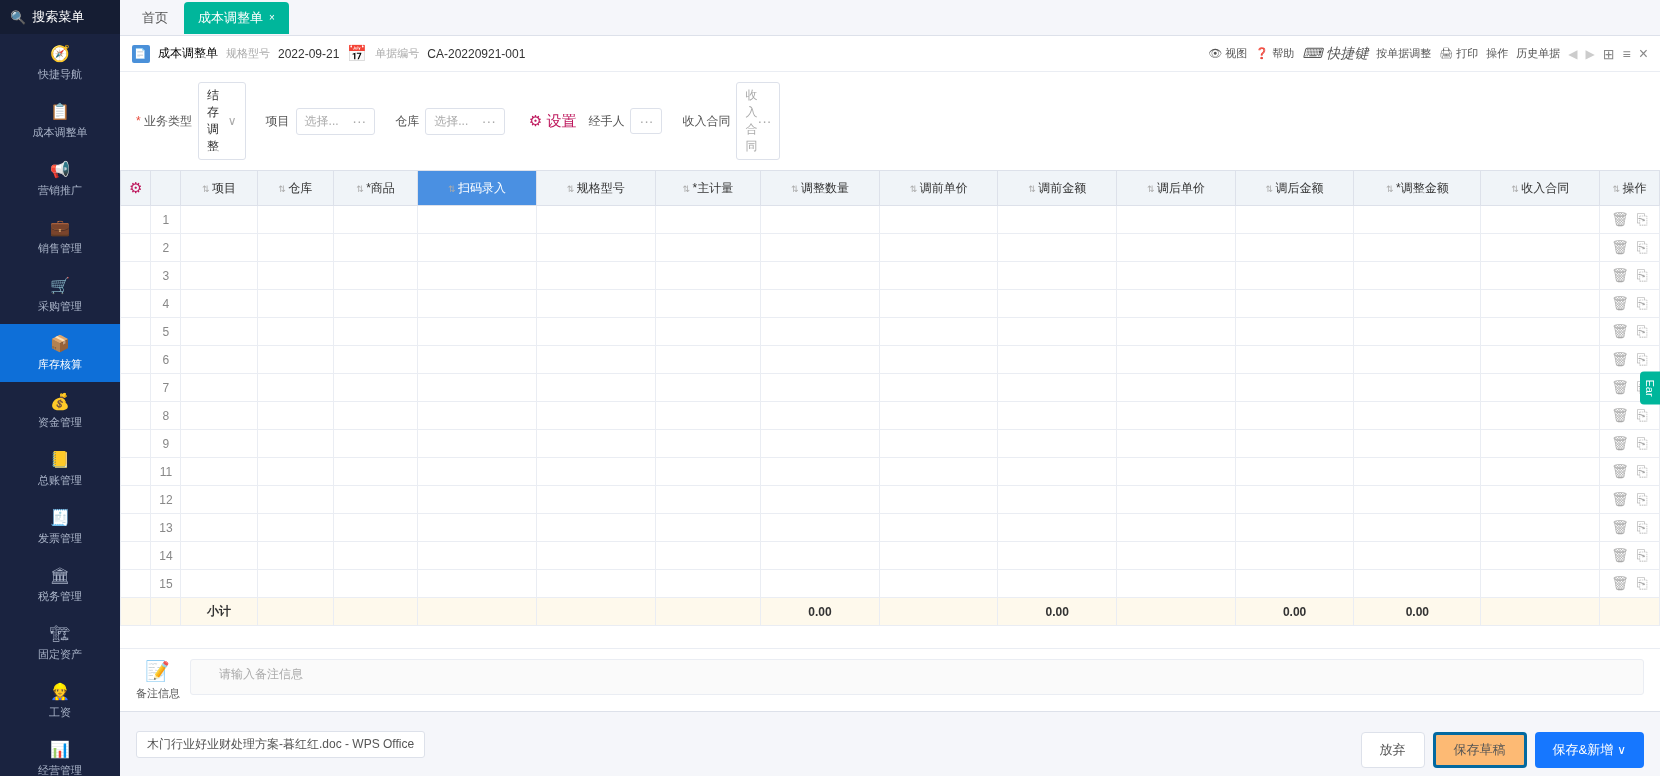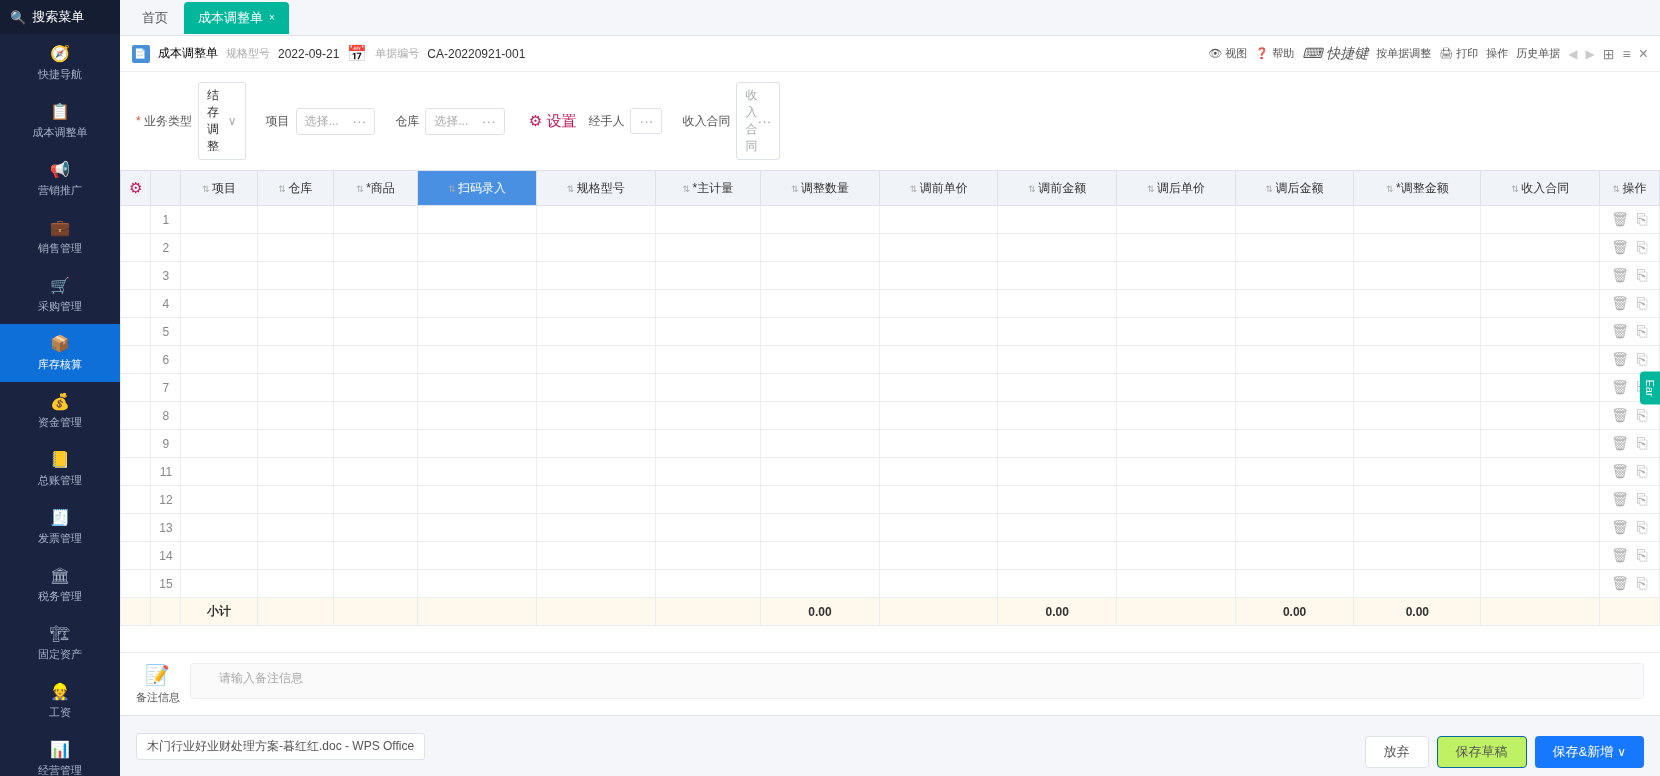"保存草稿" .btn-save { background: #bef264 -> #fdba74; border: 1px solid #0369a1 -> 3px solid #0369a1 }
